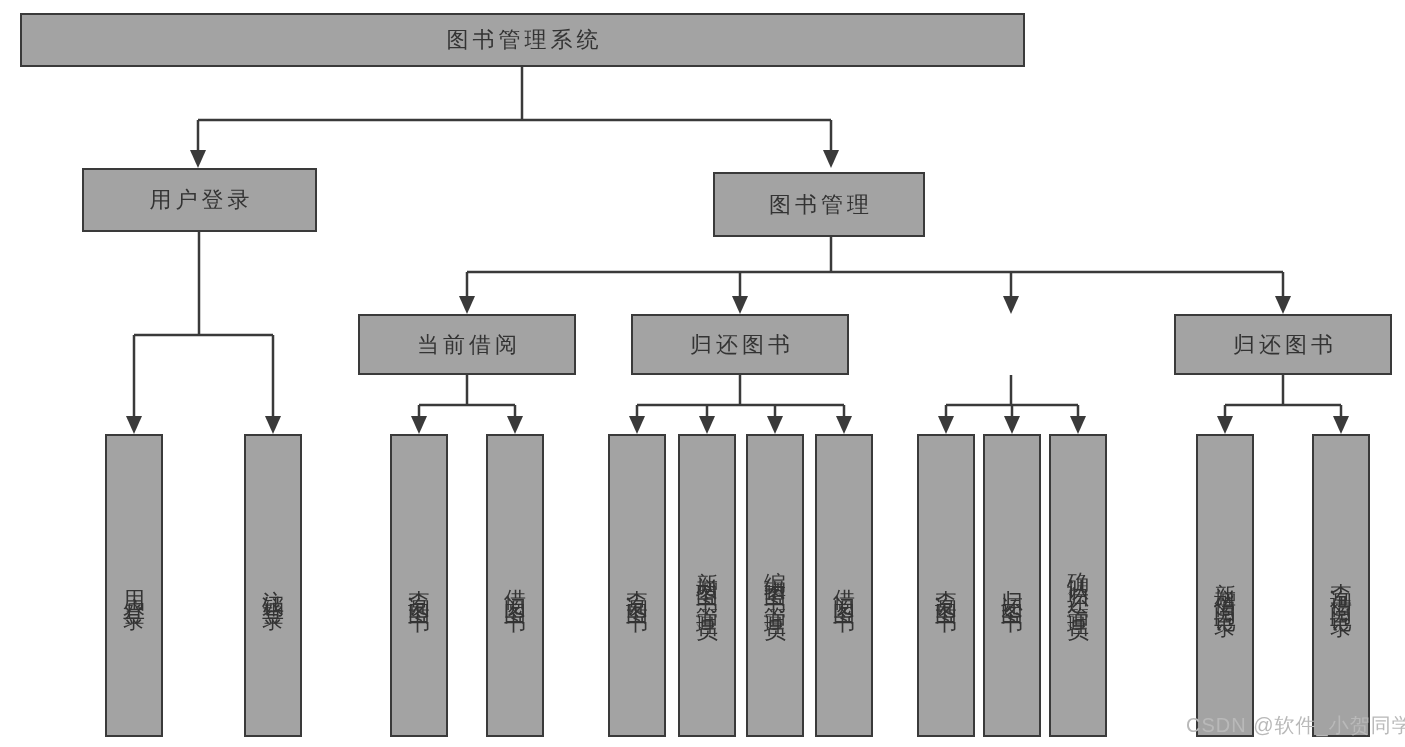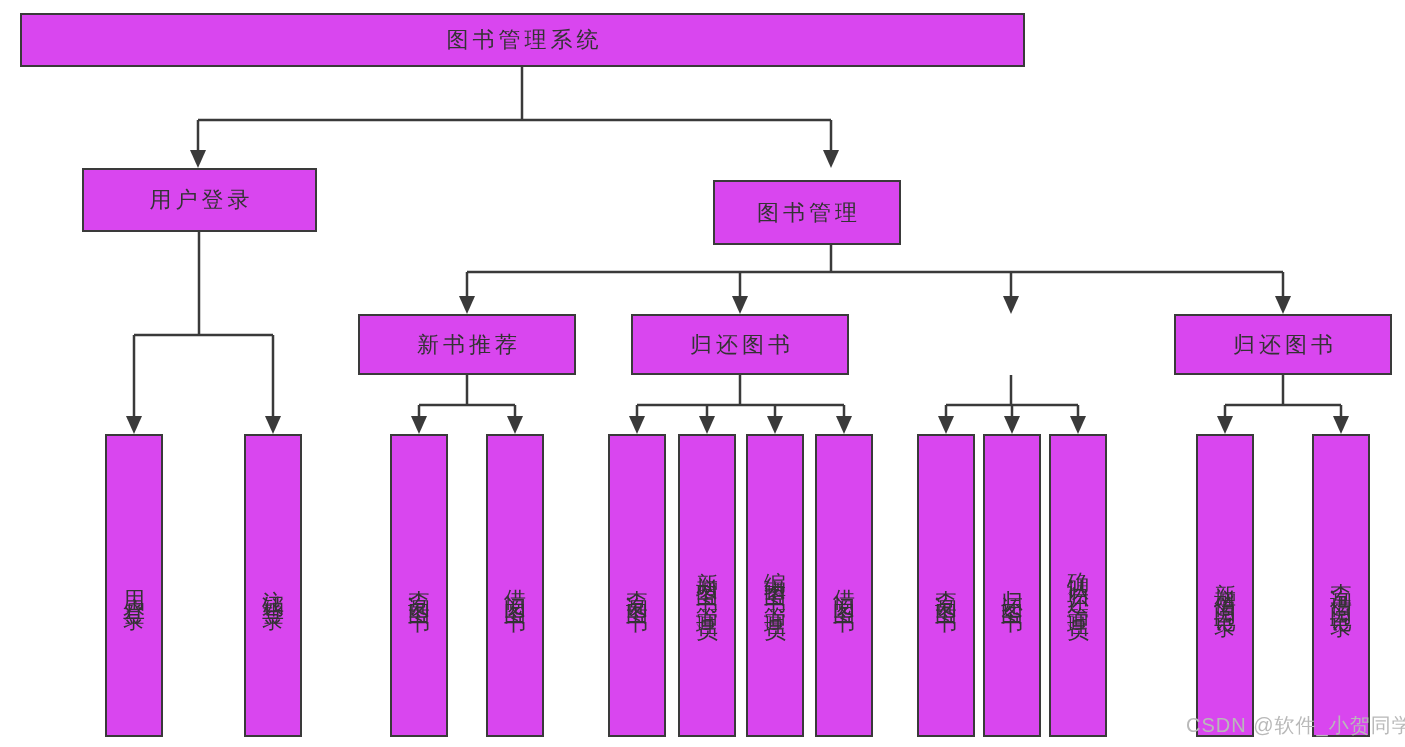"图书管理系统" .node { background: #d946ef -> #a3a3a3 }
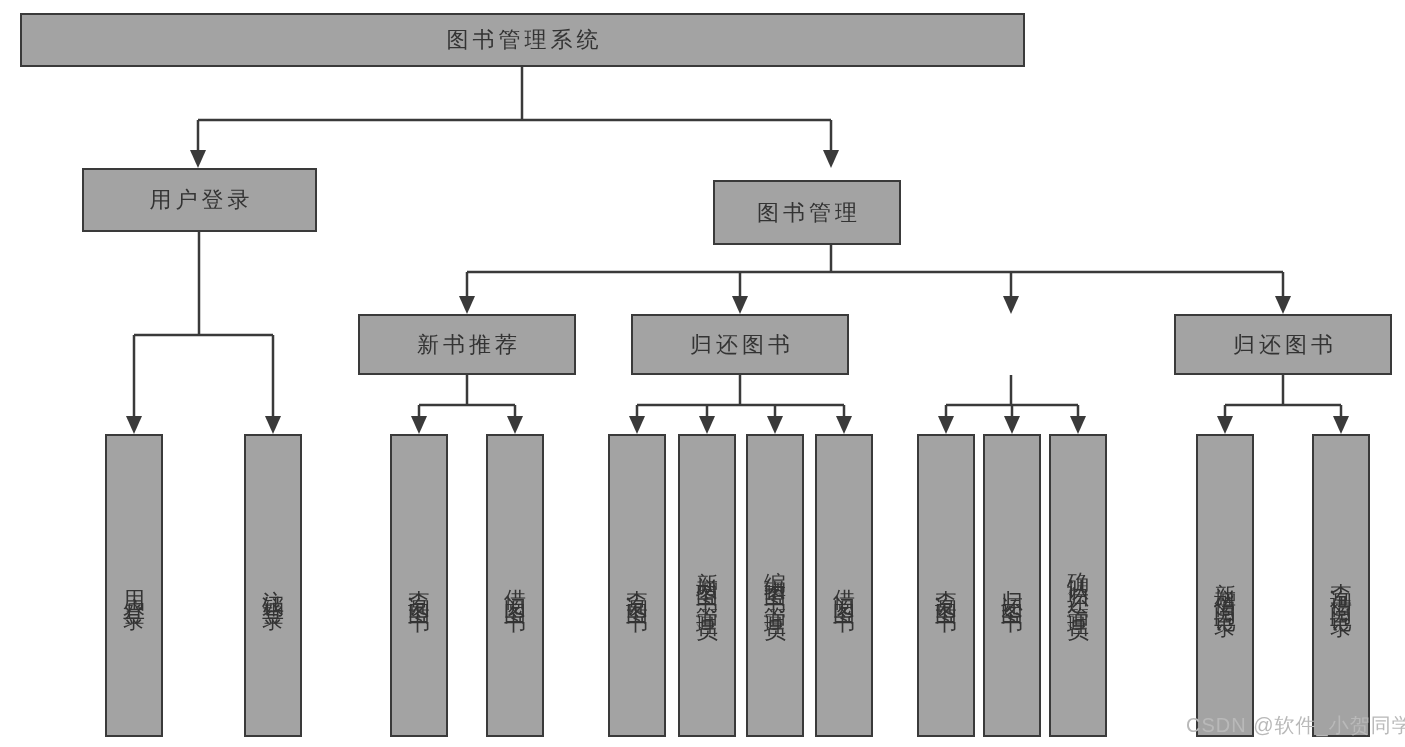"图书管理" div.node { top: 180px -> 172px; width: 188px -> 212px }
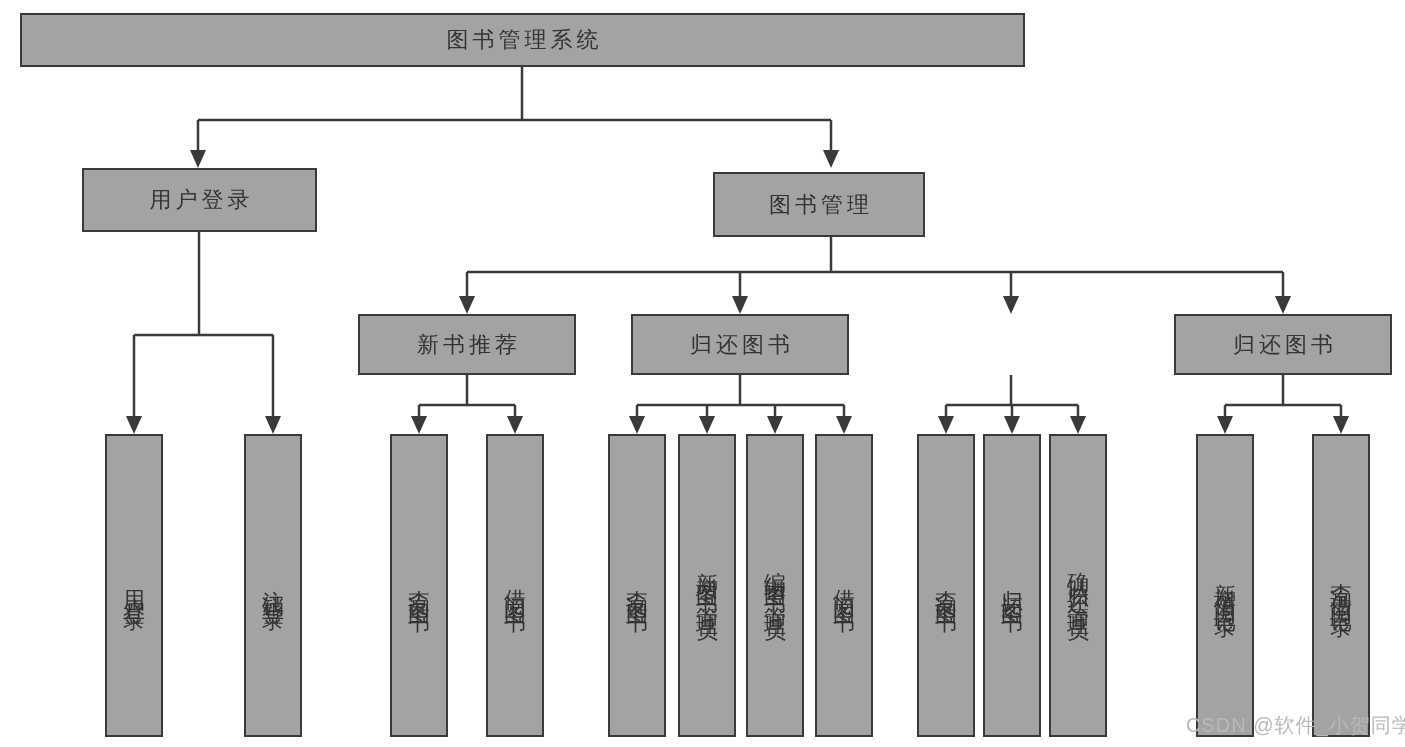"新书推荐" span { text: 新书推荐 -> 当前借阅 }
